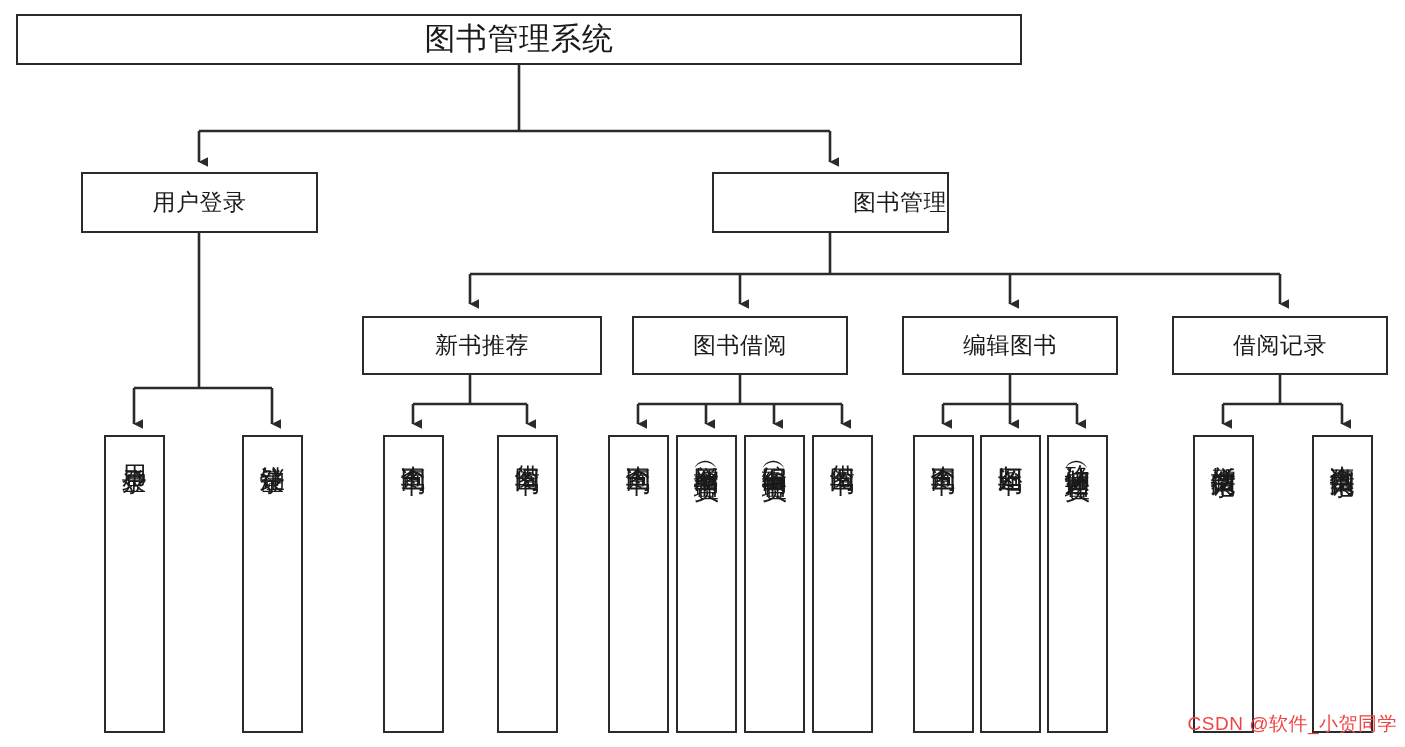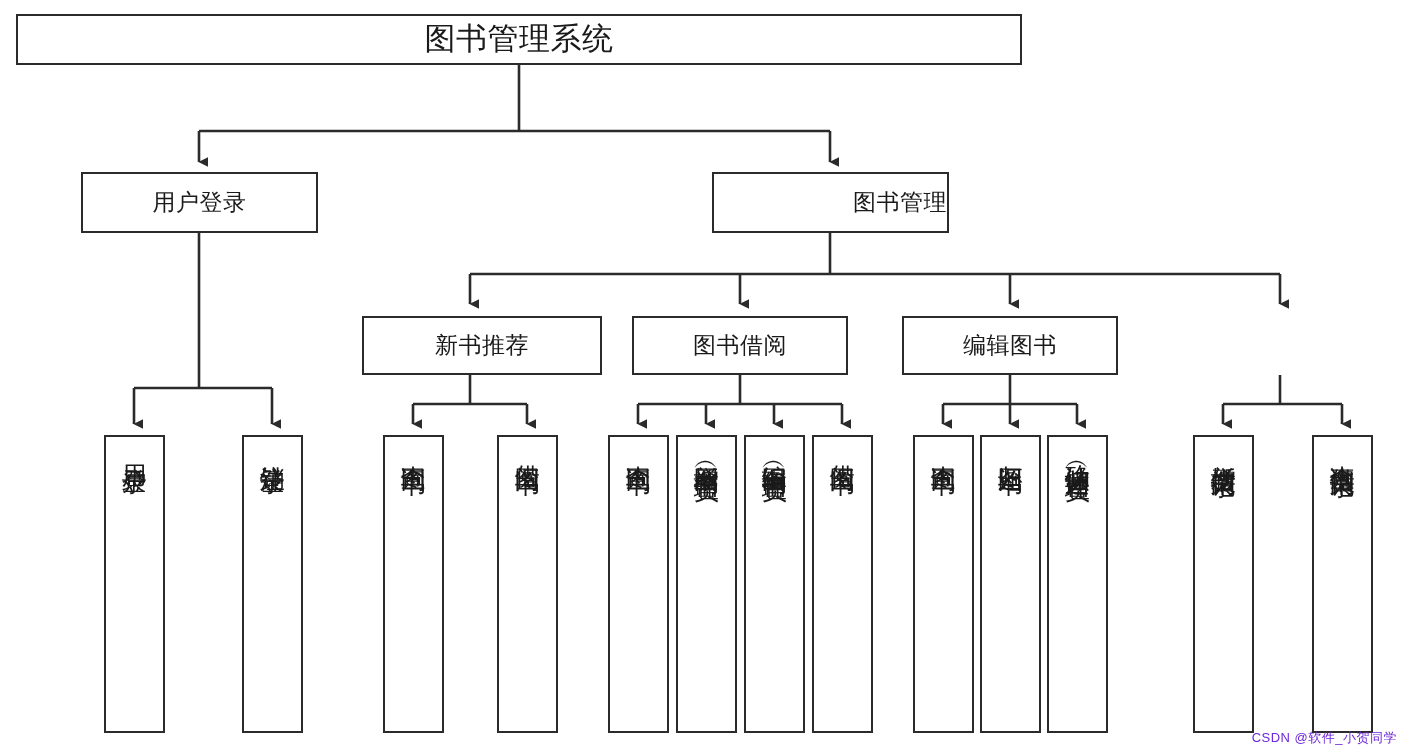"借阅记录" div.node { html: none -> <div> <span>借阅记录</span> </div> }
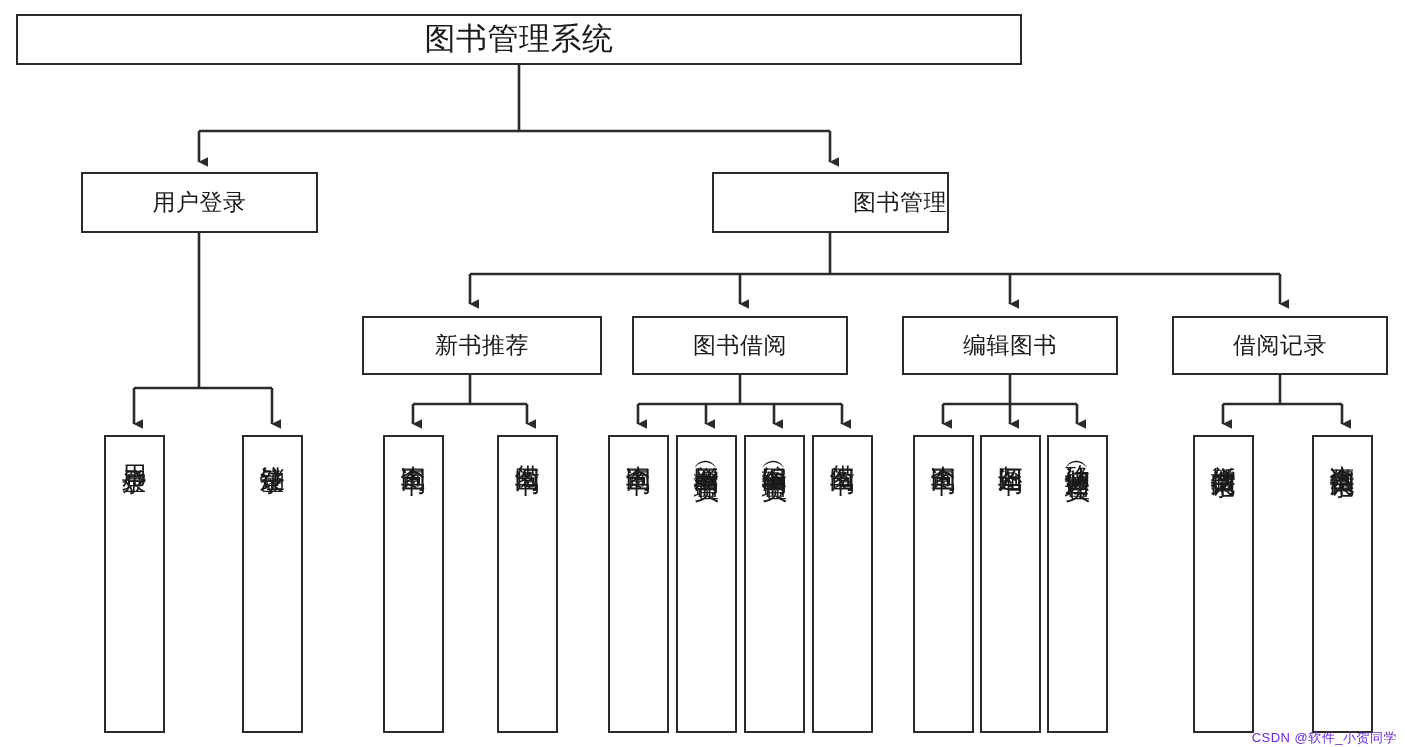"CSDN @软件_小贺同学" #watermark { bottom: 0 -> 10px; color: #6d28d9 -> #ef4444; font-size: 13px -> 19px }
